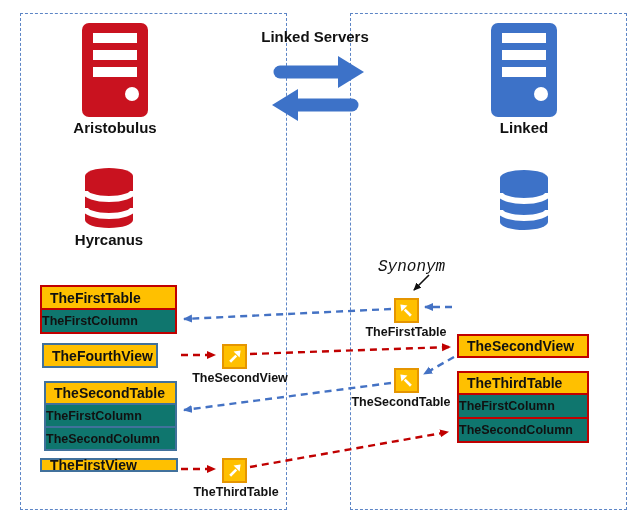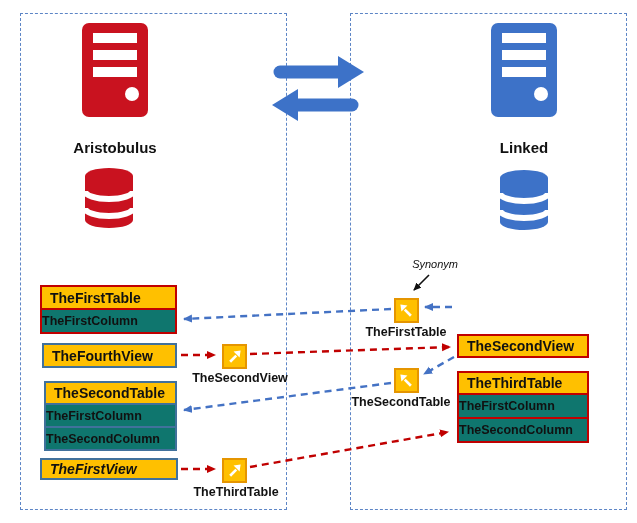"Linked Servers" div.linked-servers { html: none -> <div>Linked Servers</div> }
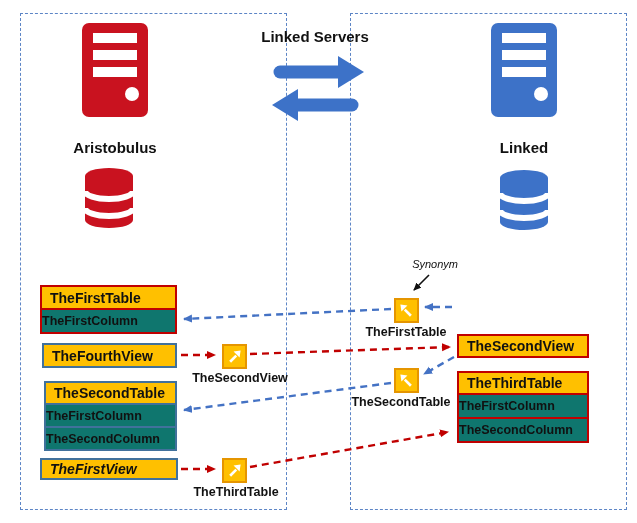"Aristobulus" .icon-label { margin-top: 20px -> none }
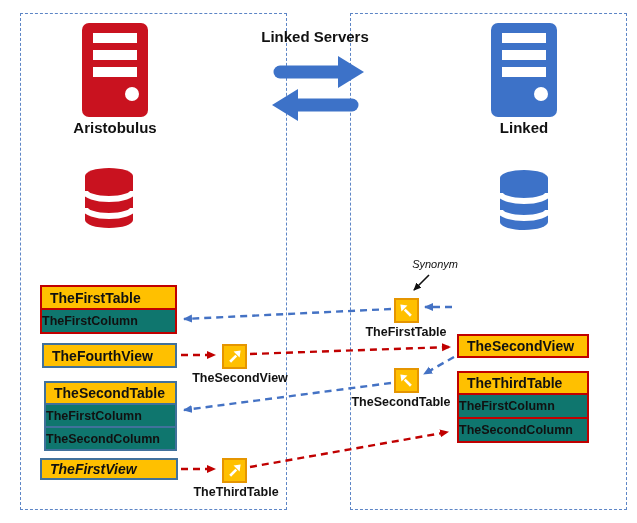"Hyrcanus" div.icon-label { html: none -> <div>Hyrcanus</div> }
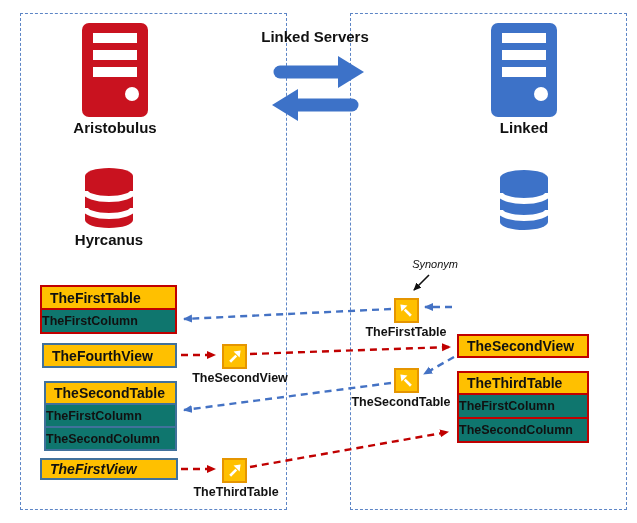"Synonym" .synonym-note { font-family: none -> Liberation Mono, monospace; font-size: 11px -> 16px; text-align: right -> left }
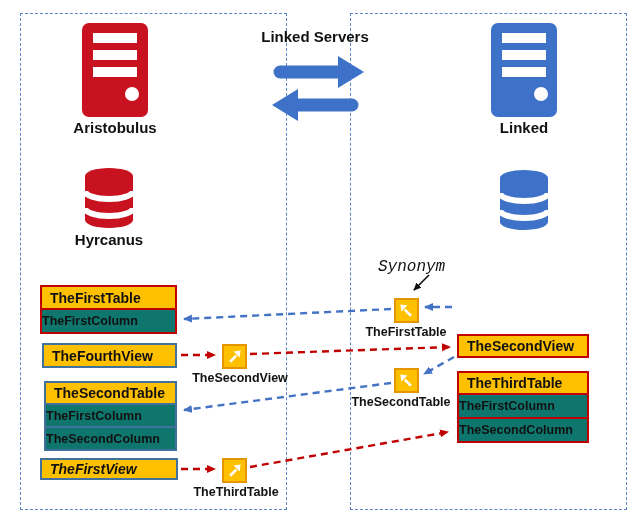"TheFourthView" div.entity-table { width: 135px -> 116px }
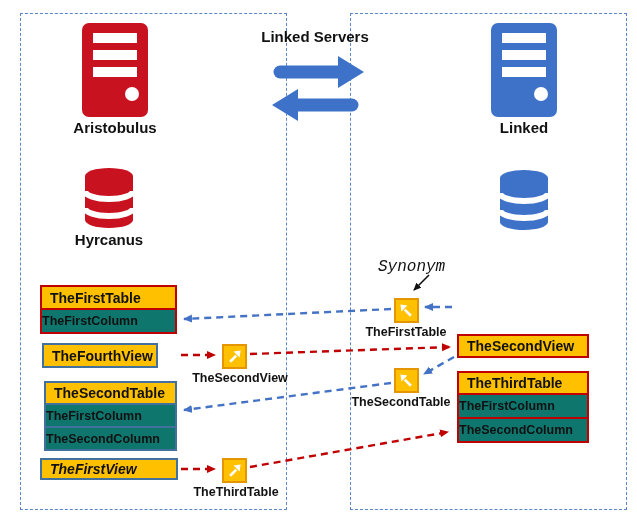"TheFirstView" div.entity-table { font-style: italic -> none; height: 22px -> 14px }
